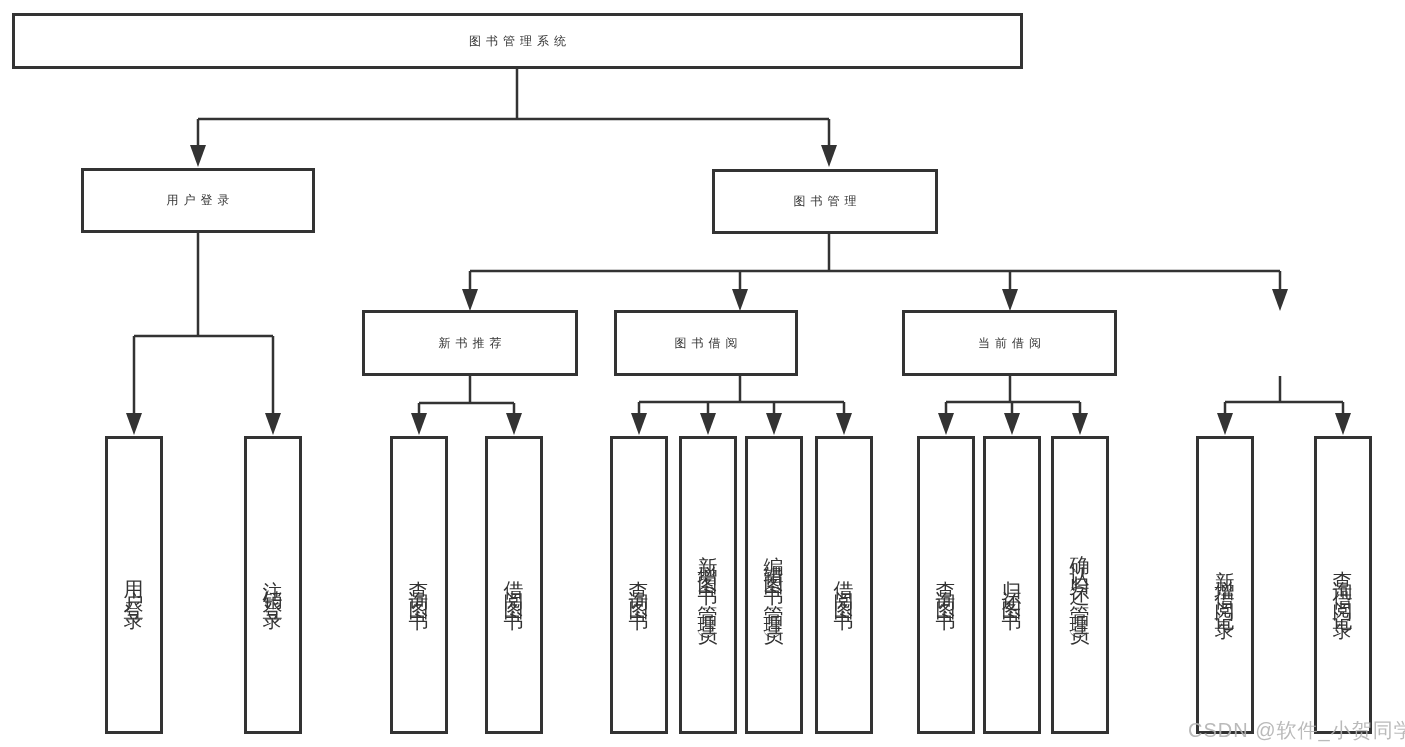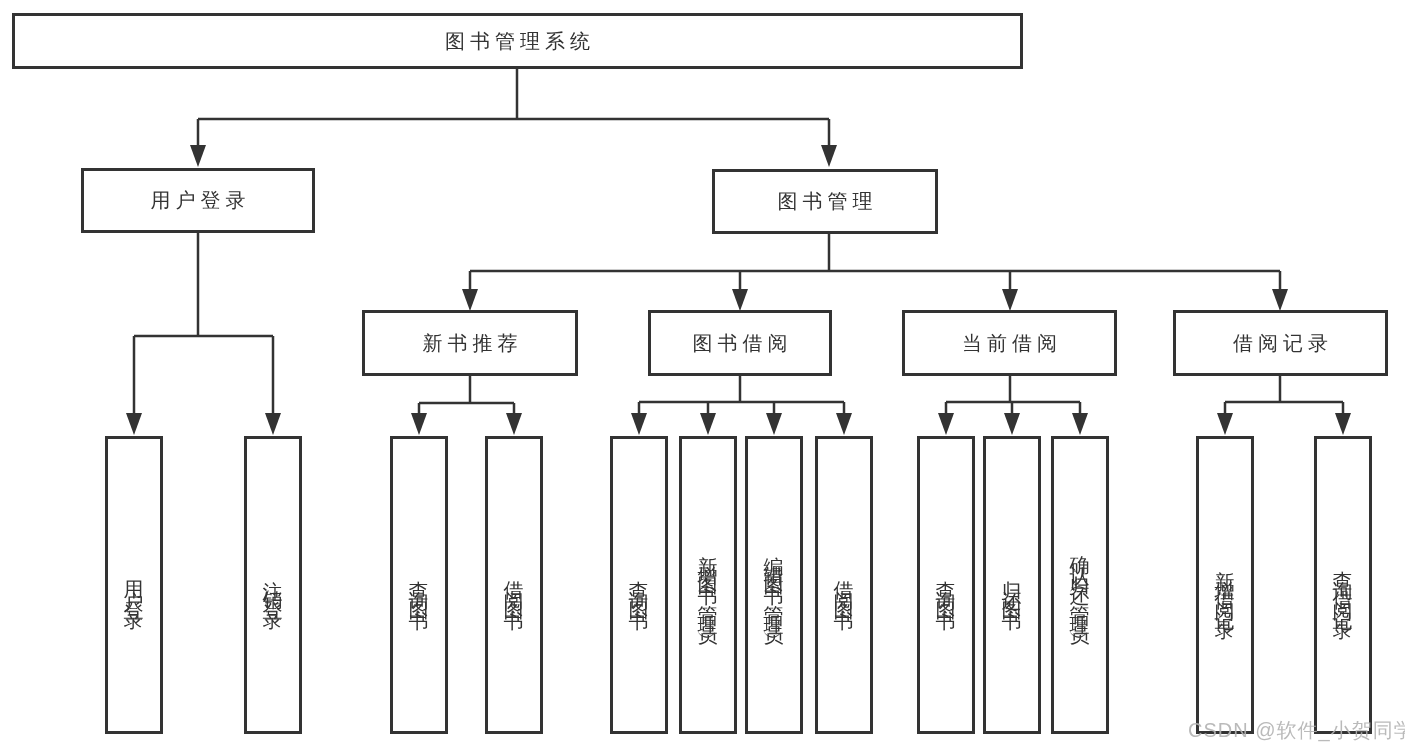"图书管理系统" .hlabel { font-size: 20px -> 12px }
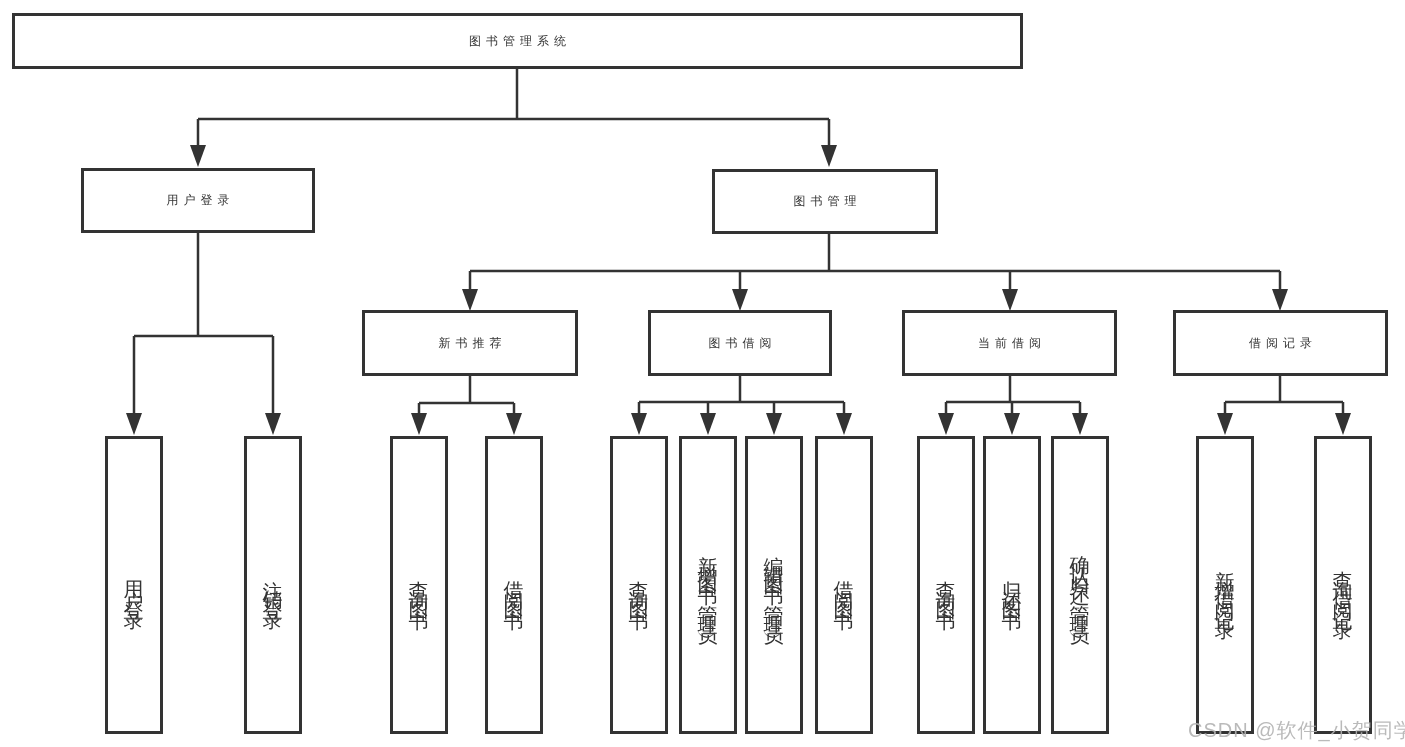"图书借阅" .n-borrow { left: 648px -> 614px }
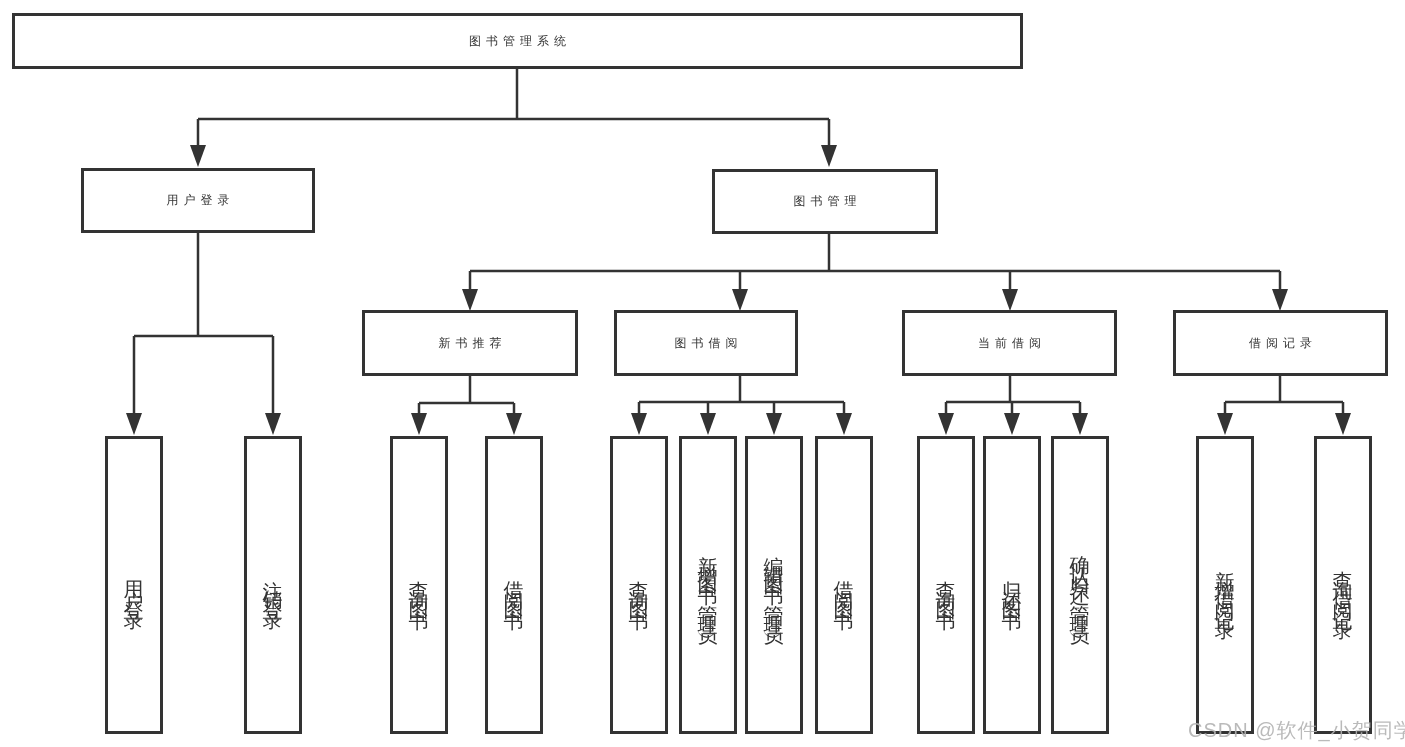"借阅记录" div.box { html: <div> <span>借阅记录</span> </div> -> none }
